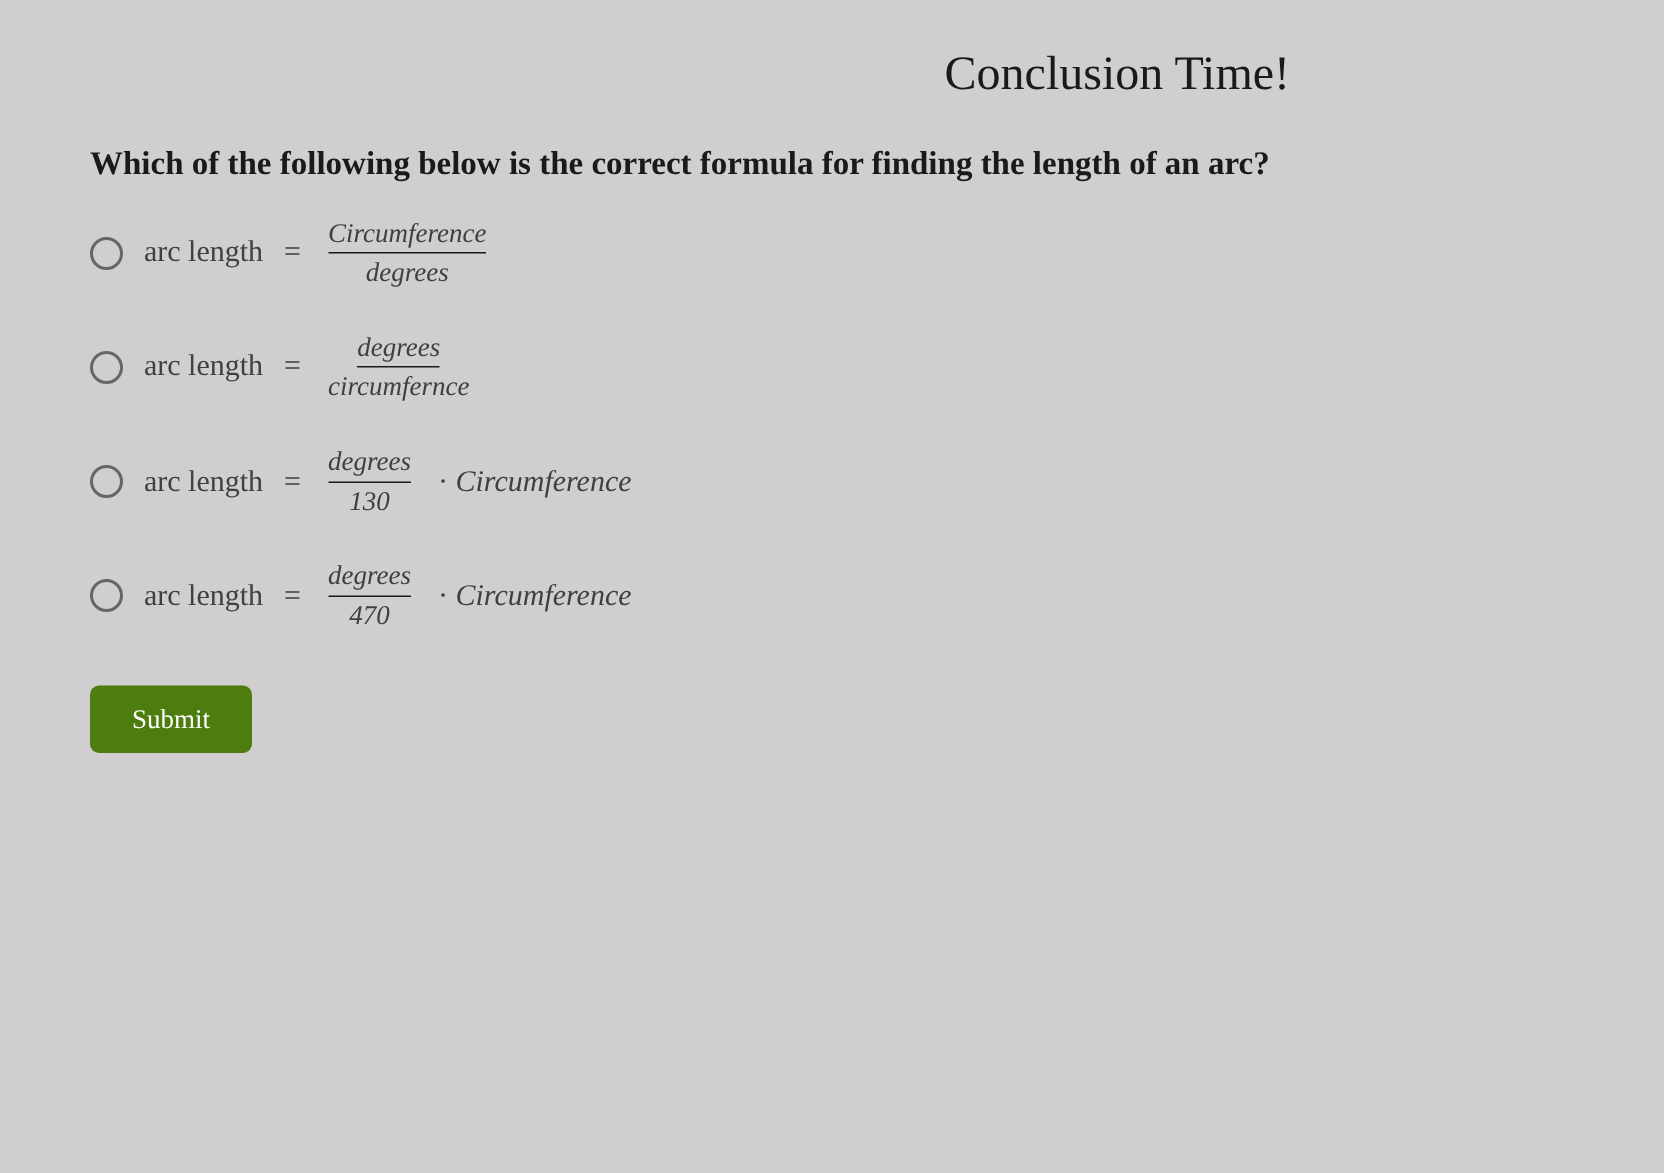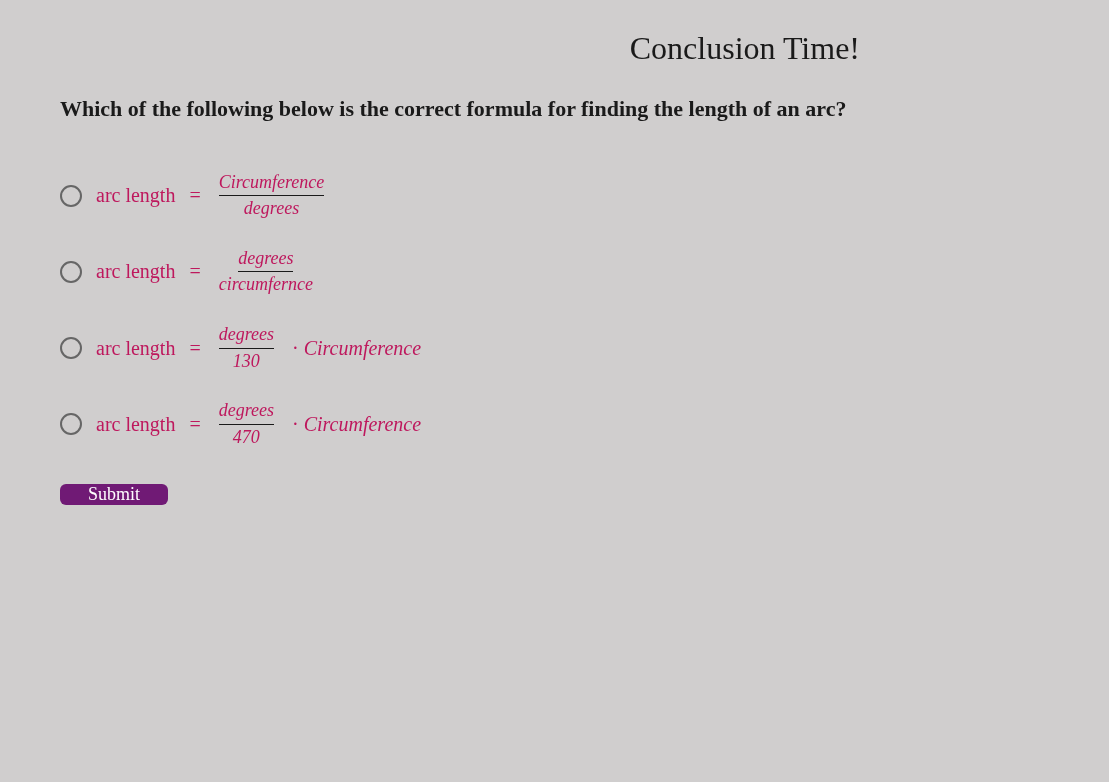"Which of the following below" .question { margin-bottom: 48px -> 21px }
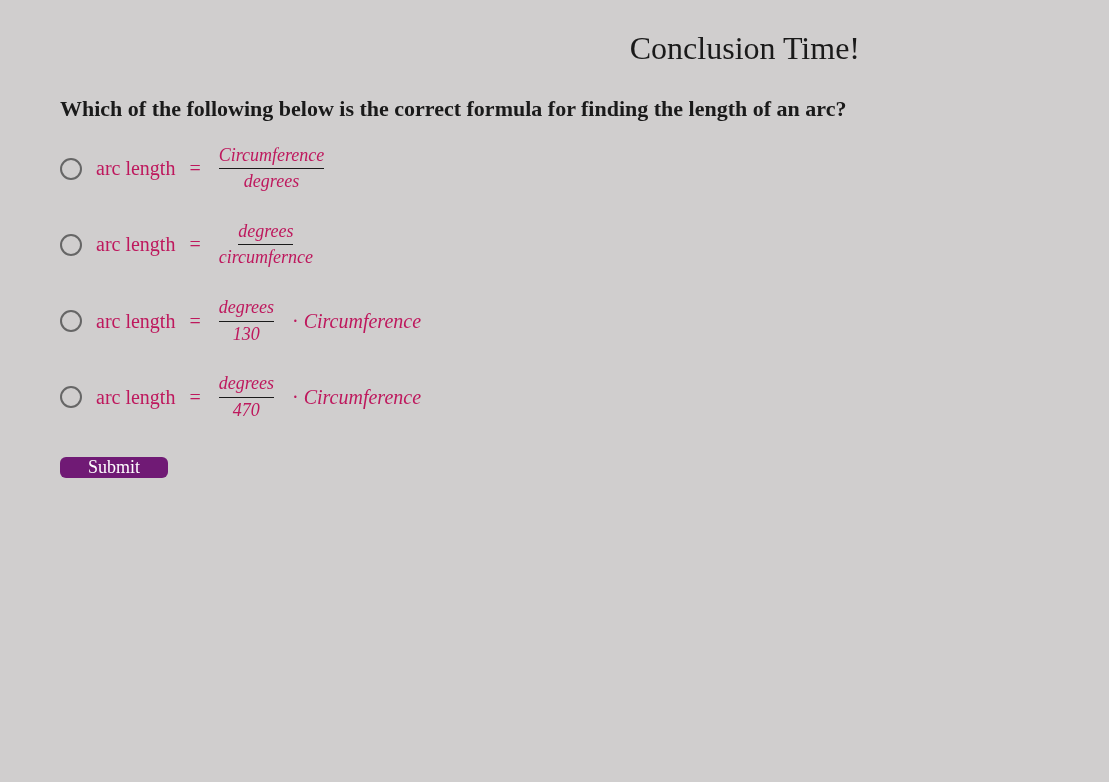"arc length" .option-label { color: #be185d -> #404040 }
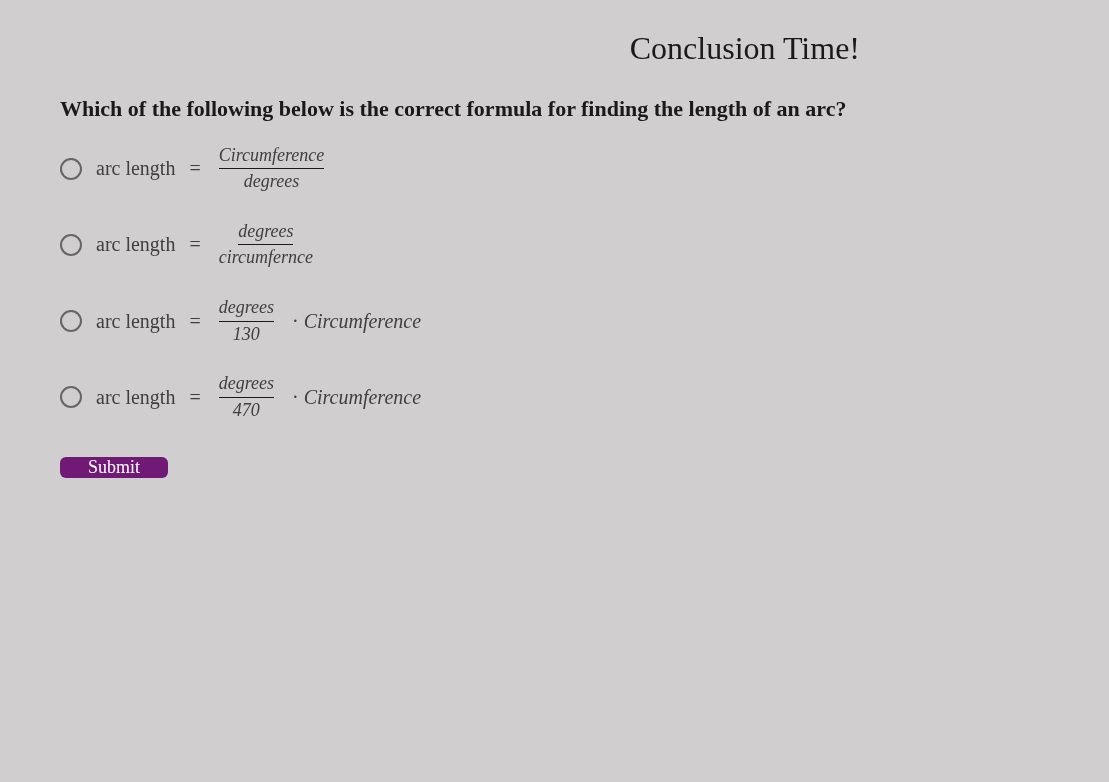"Submit" .submit-btn { background-color: #701a75 -> #4d7c0f; padding: 0 28px -> 12px 28px }
